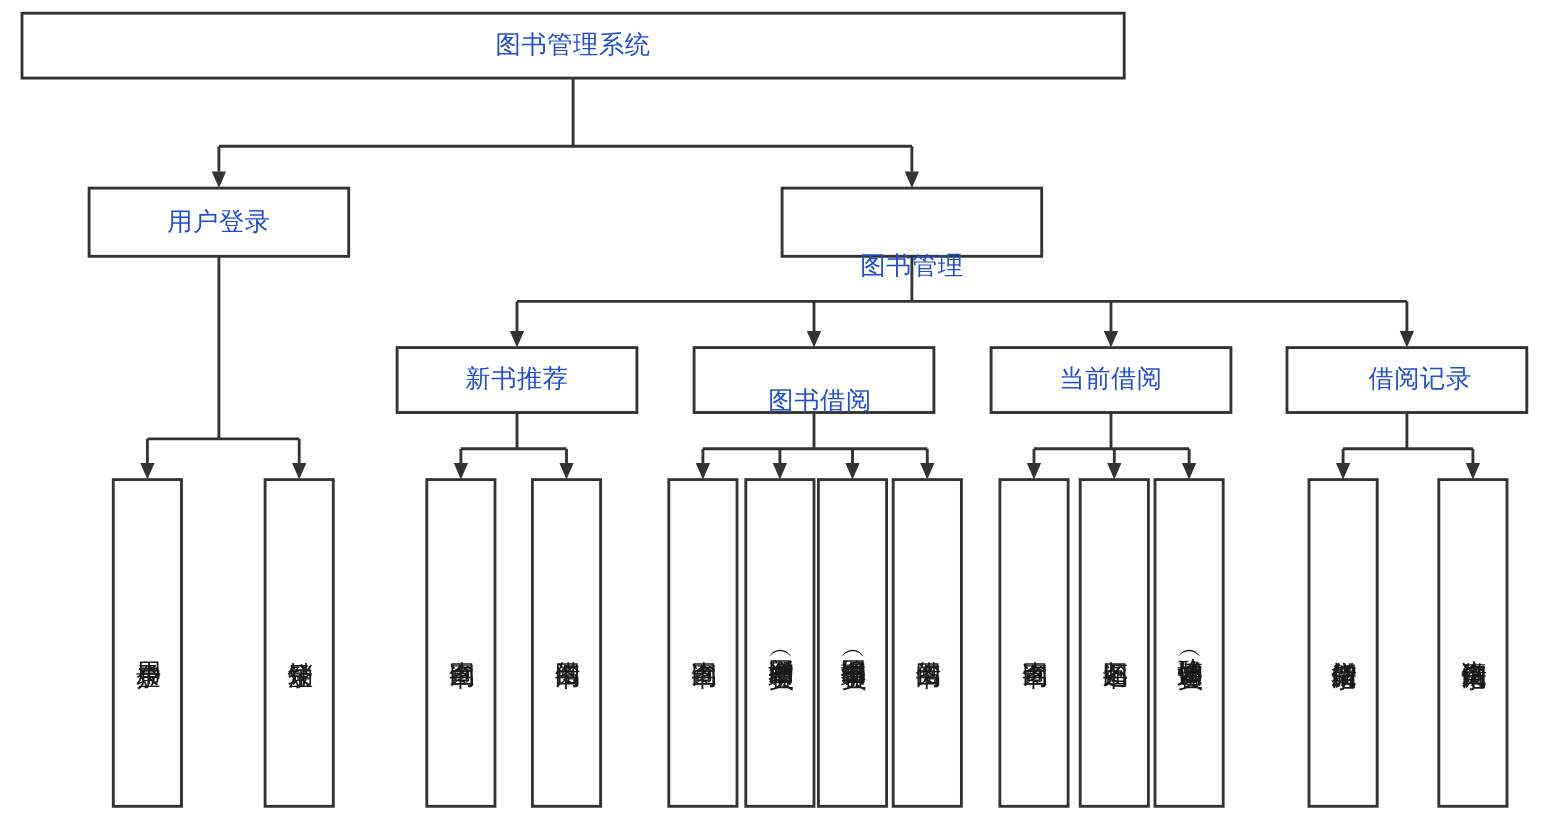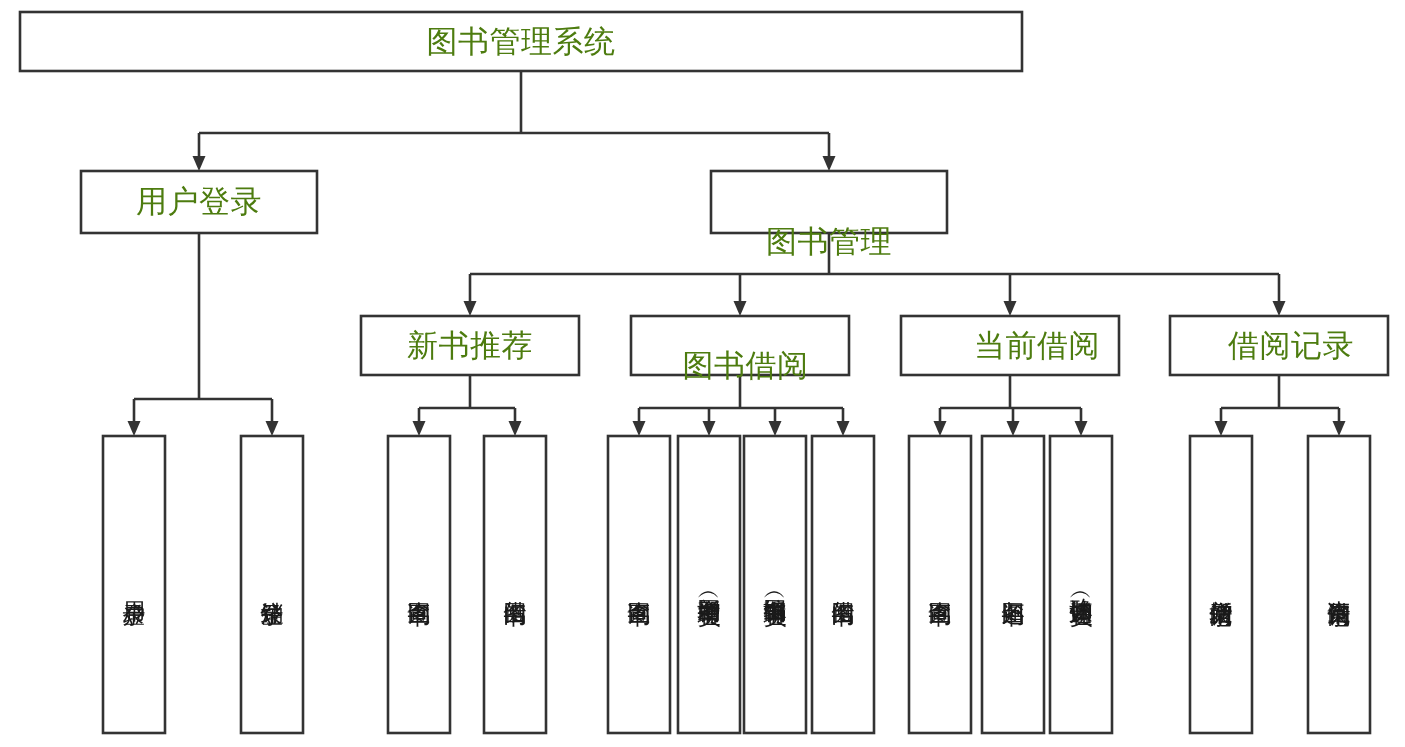"图书管理系统" .node-label-h { color: #4d7c0f -> #1d4ed8; font-size: 31px -> 23px }
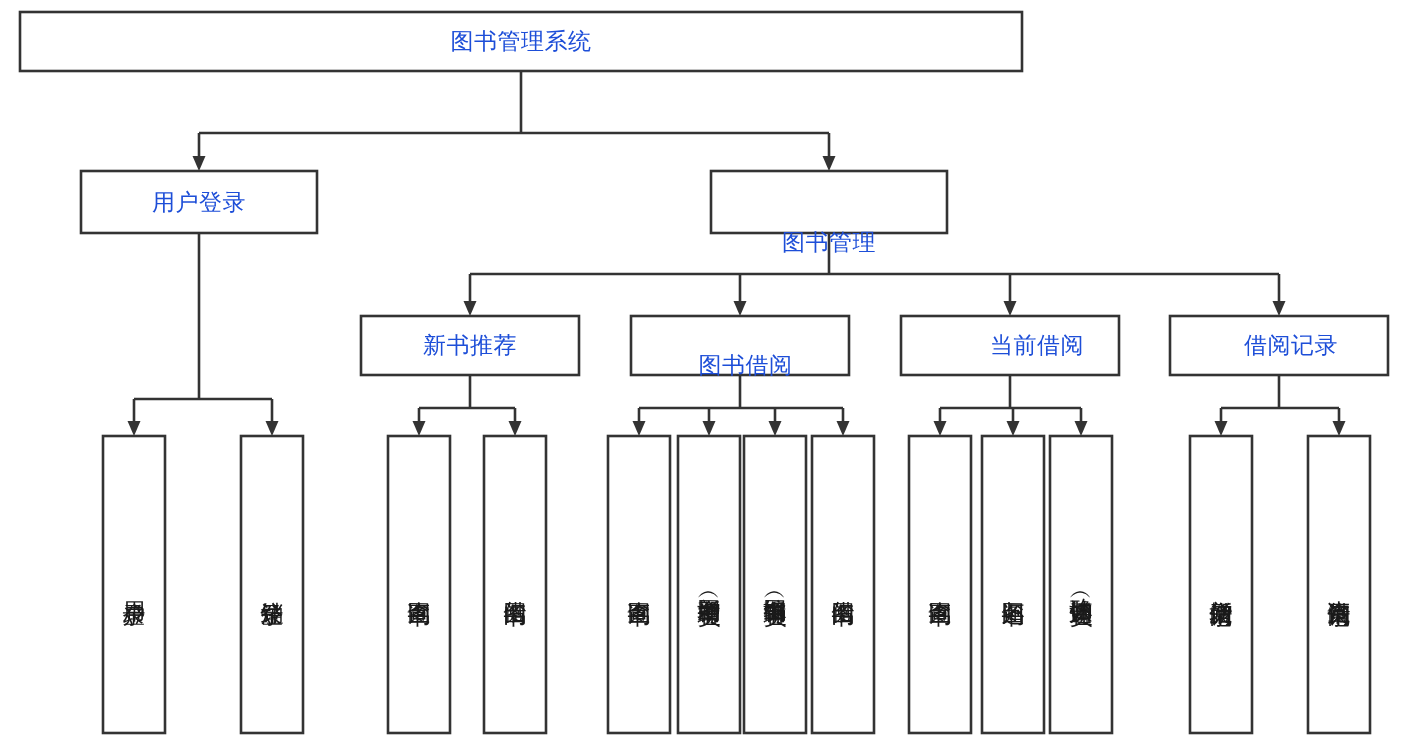"当前借阅" div.node-label-h { left: 881px -> 854px }
